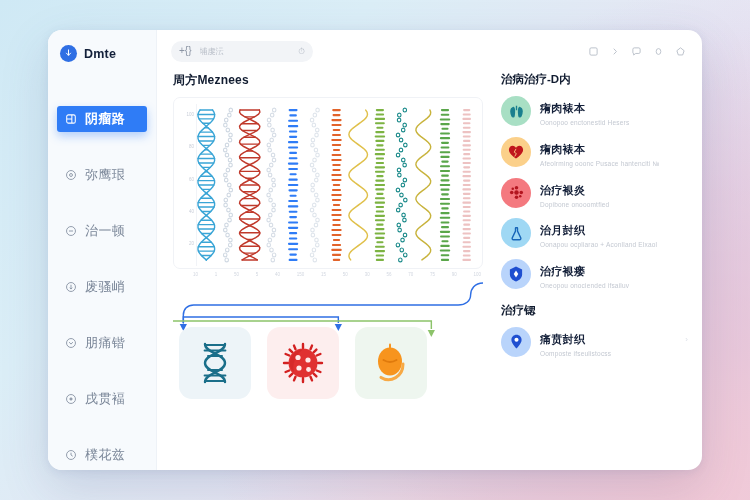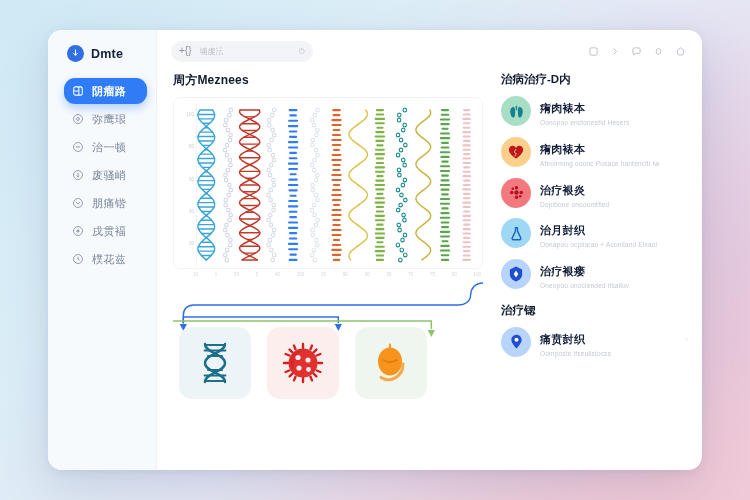"Dmte" .sidebar { padding: 12px 9px 0 16px -> 12px 9px 0 9px }
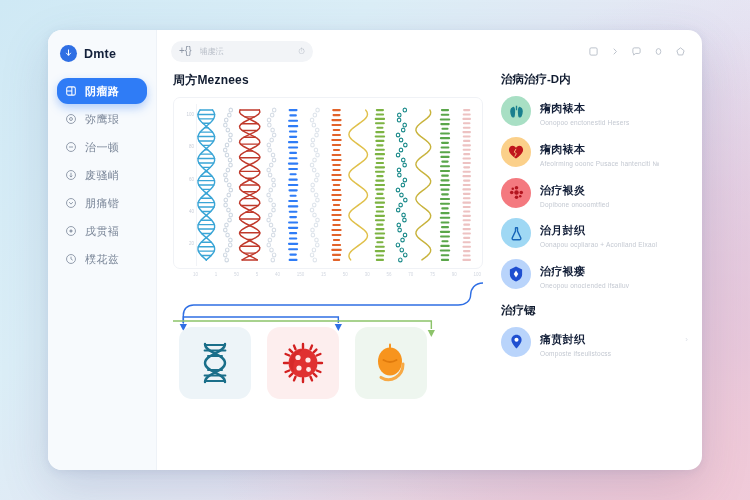"阴瘤路" .nav-item { border-radius: 11px -> 3px; font-size: 11px -> 13px; margin-top: none -> 28px }
